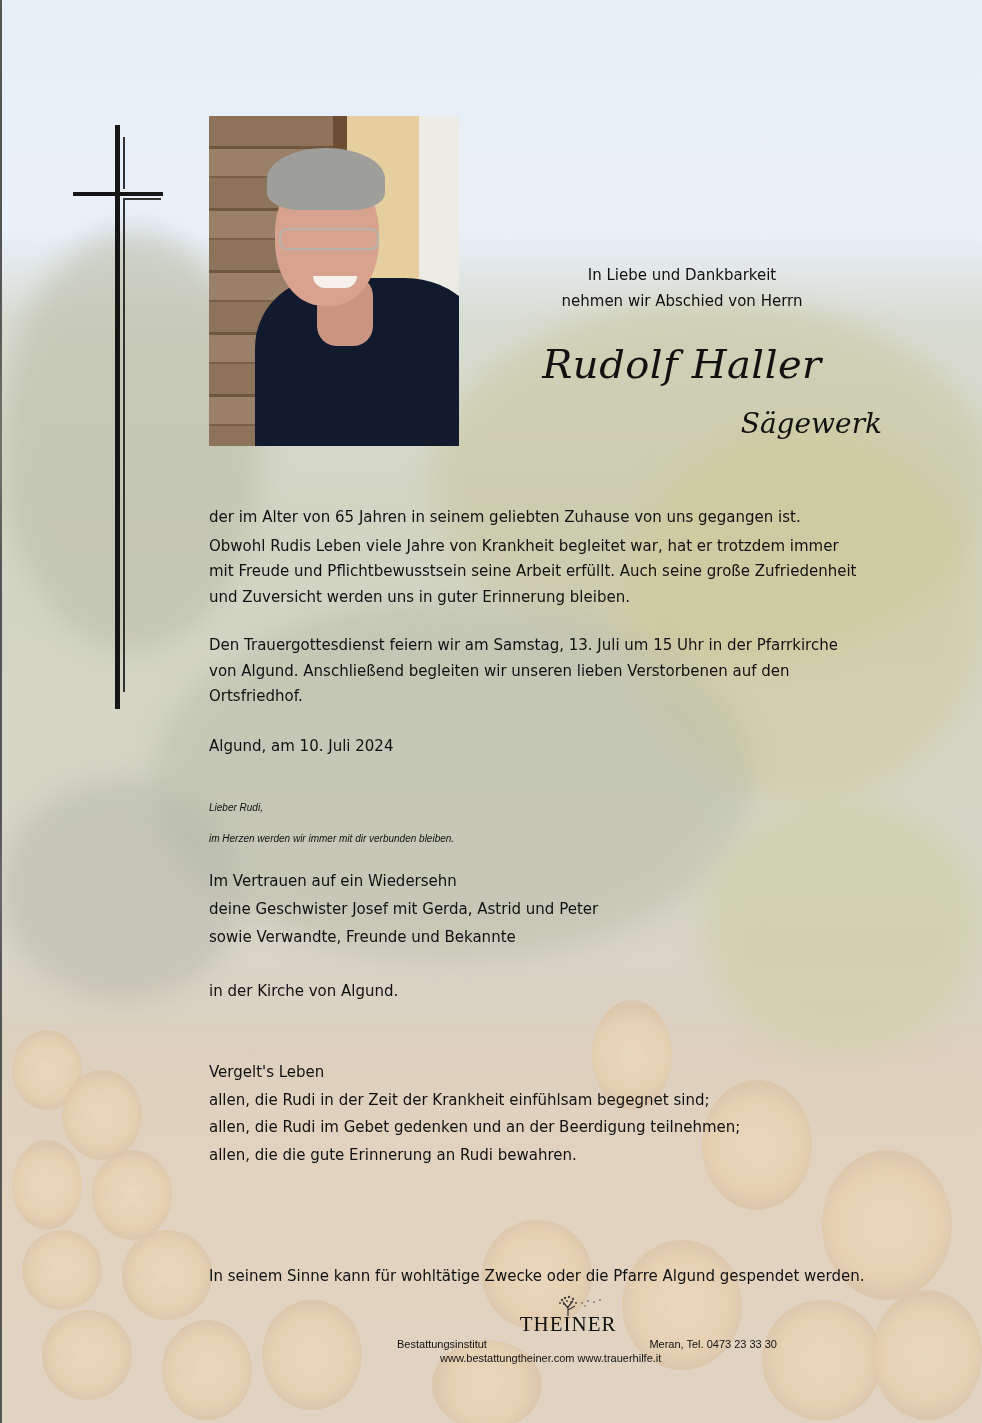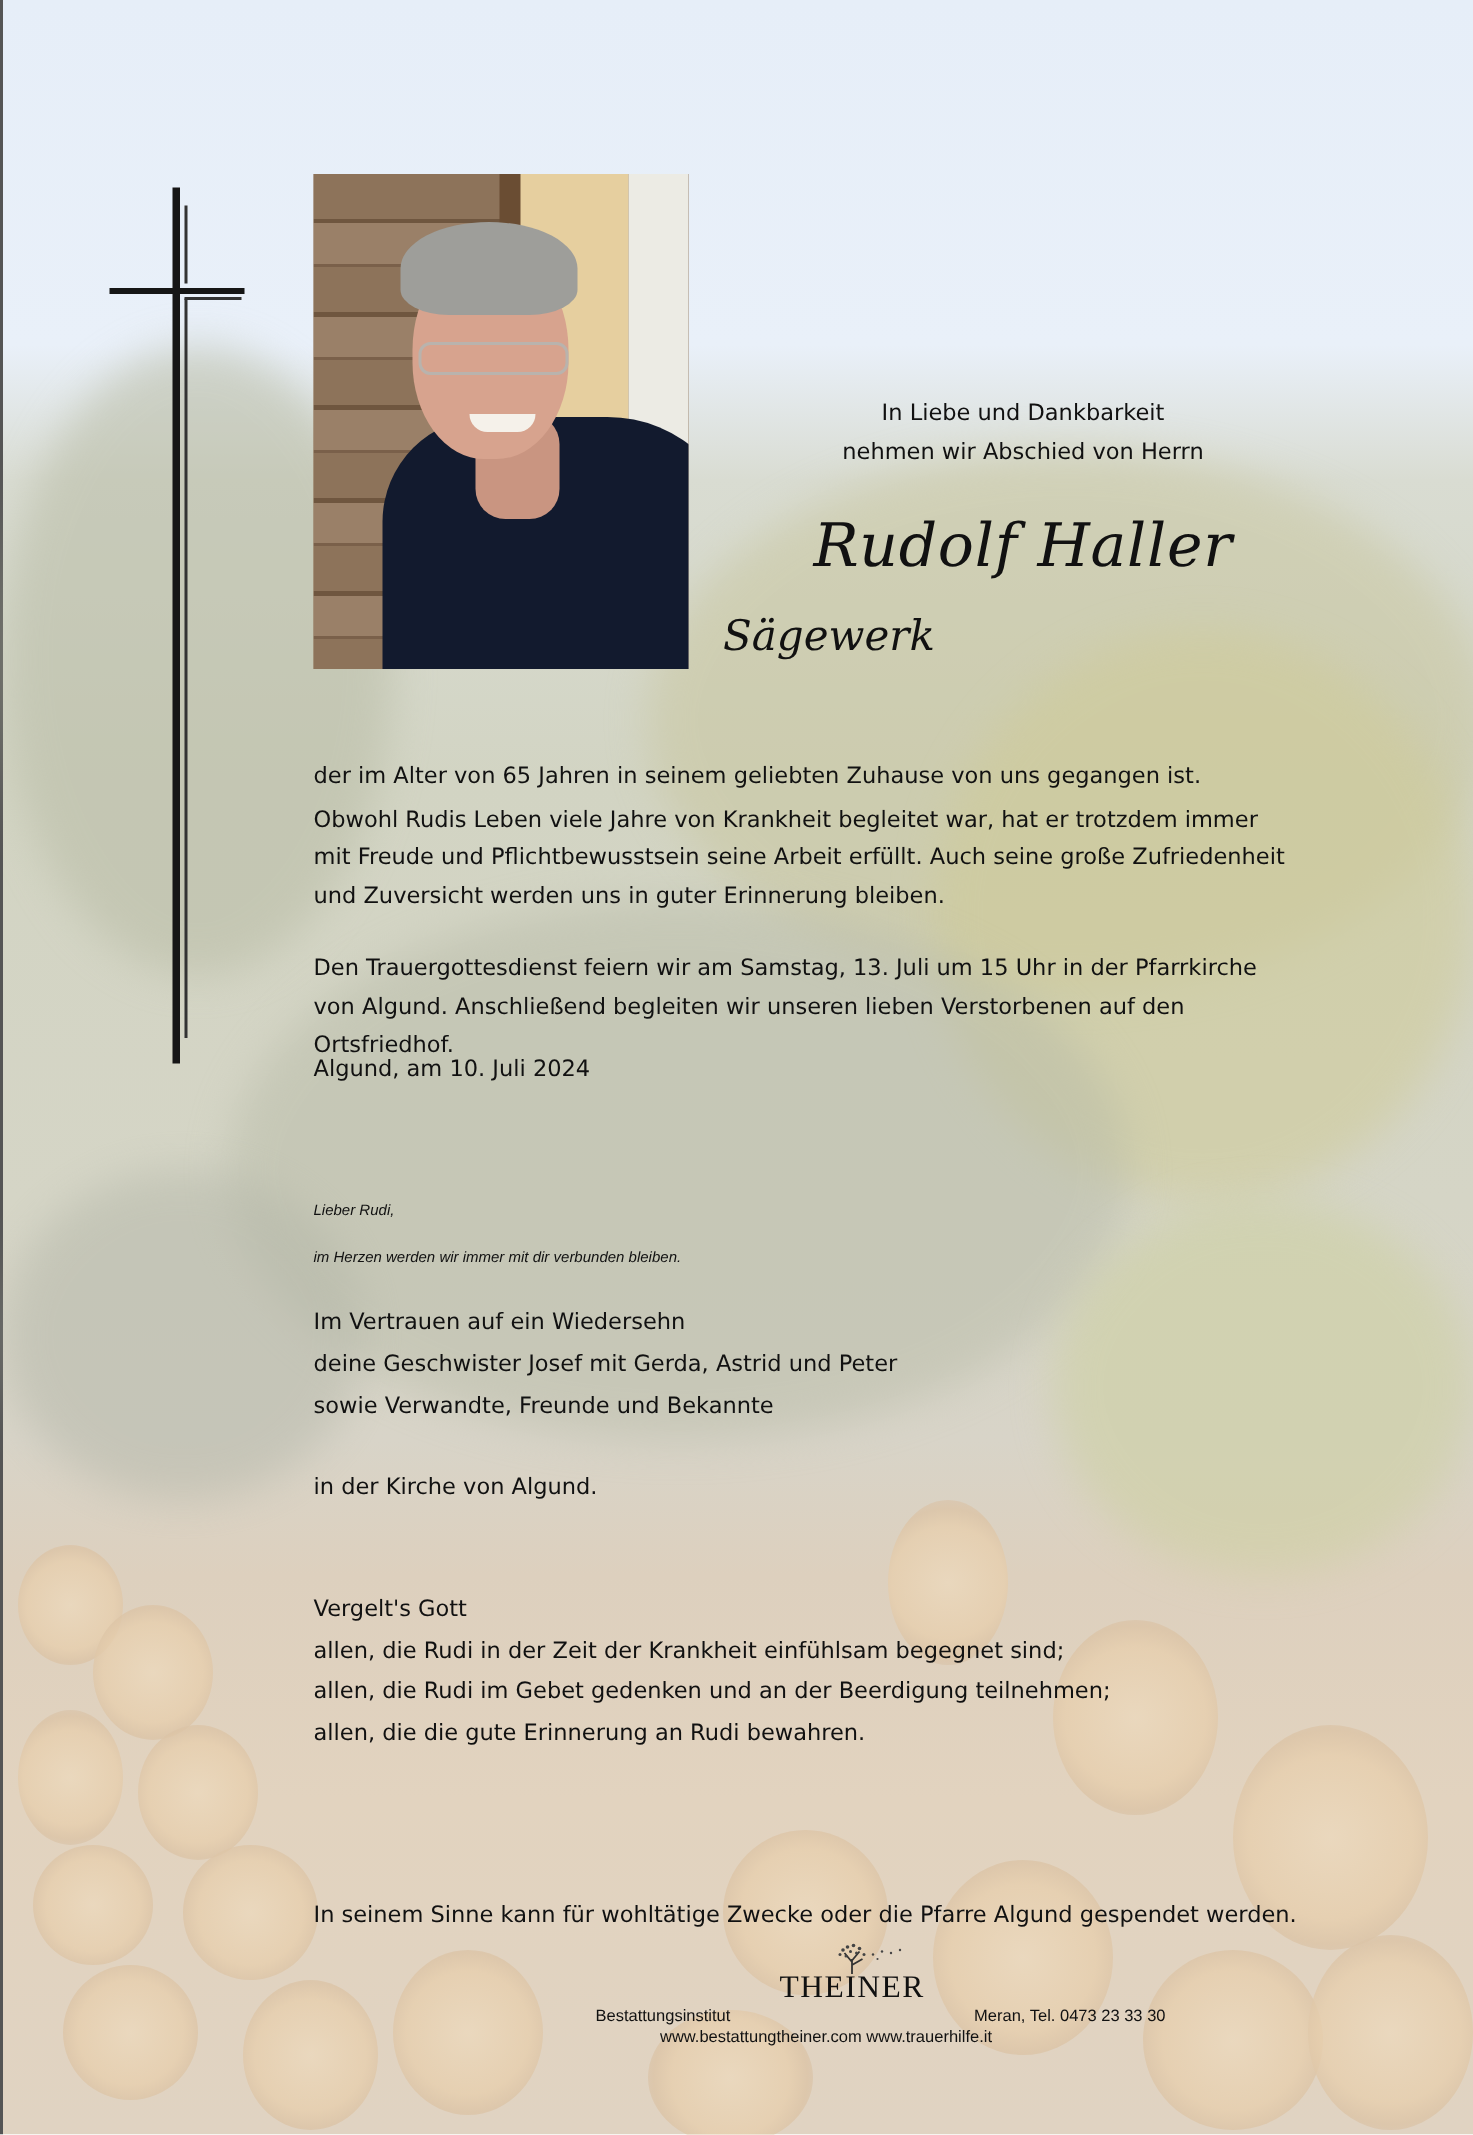"Sägewerk" .subtitle { text-align: left -> right }
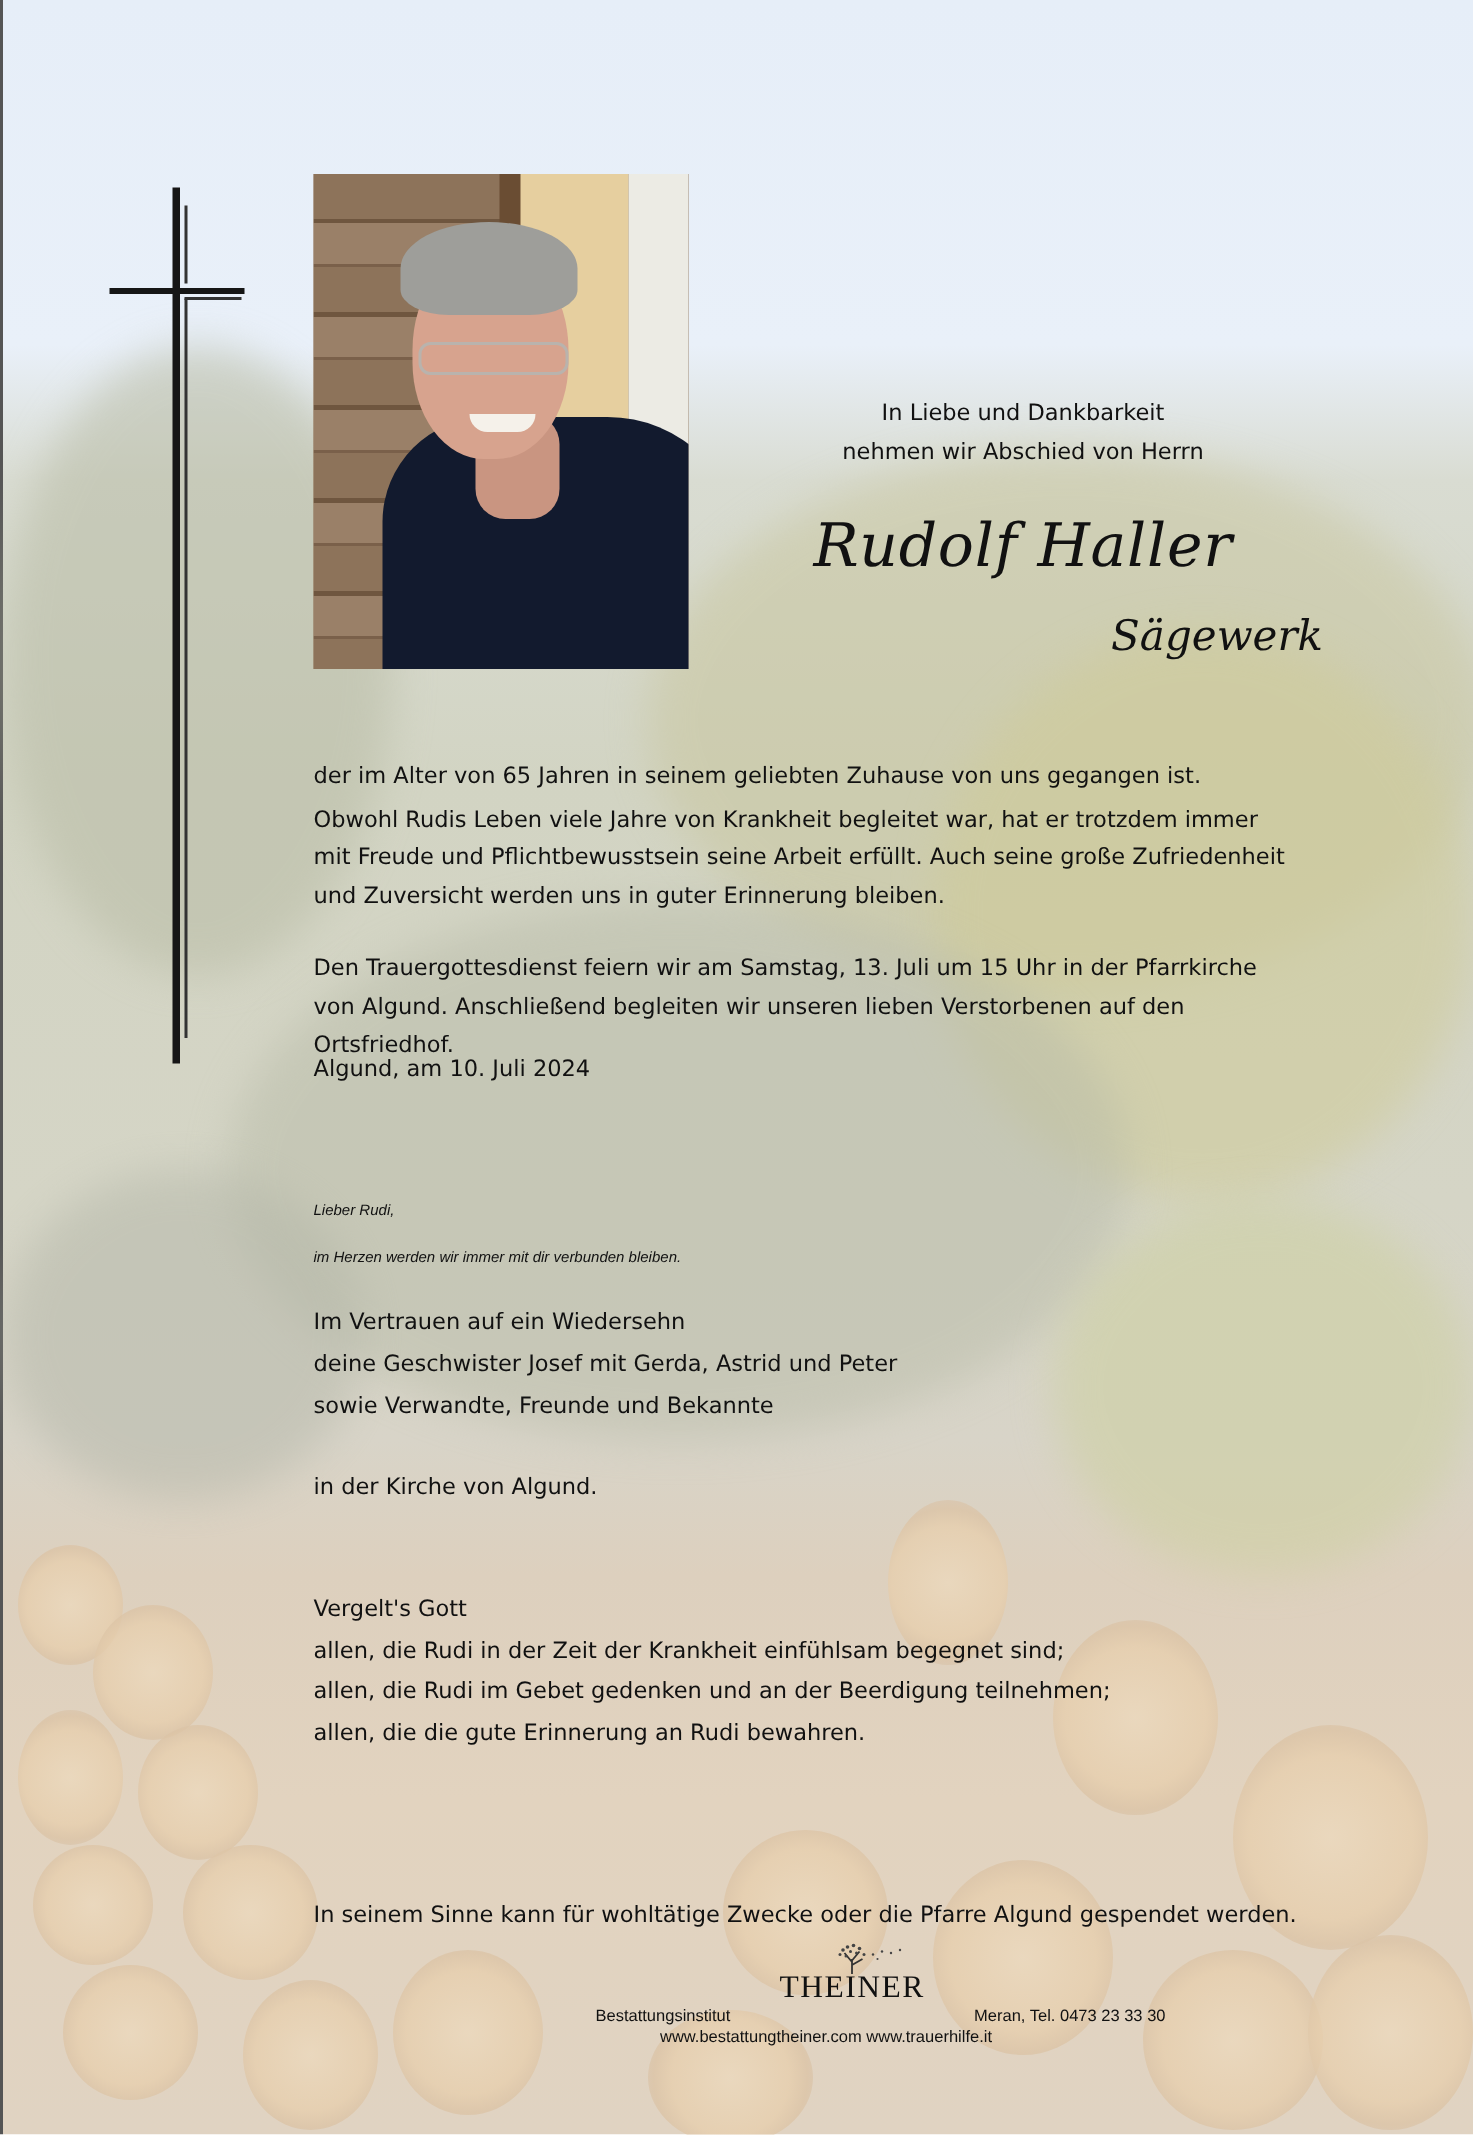"Algund, am 10. Juli 2024" div.text { top: 700px -> 734px }
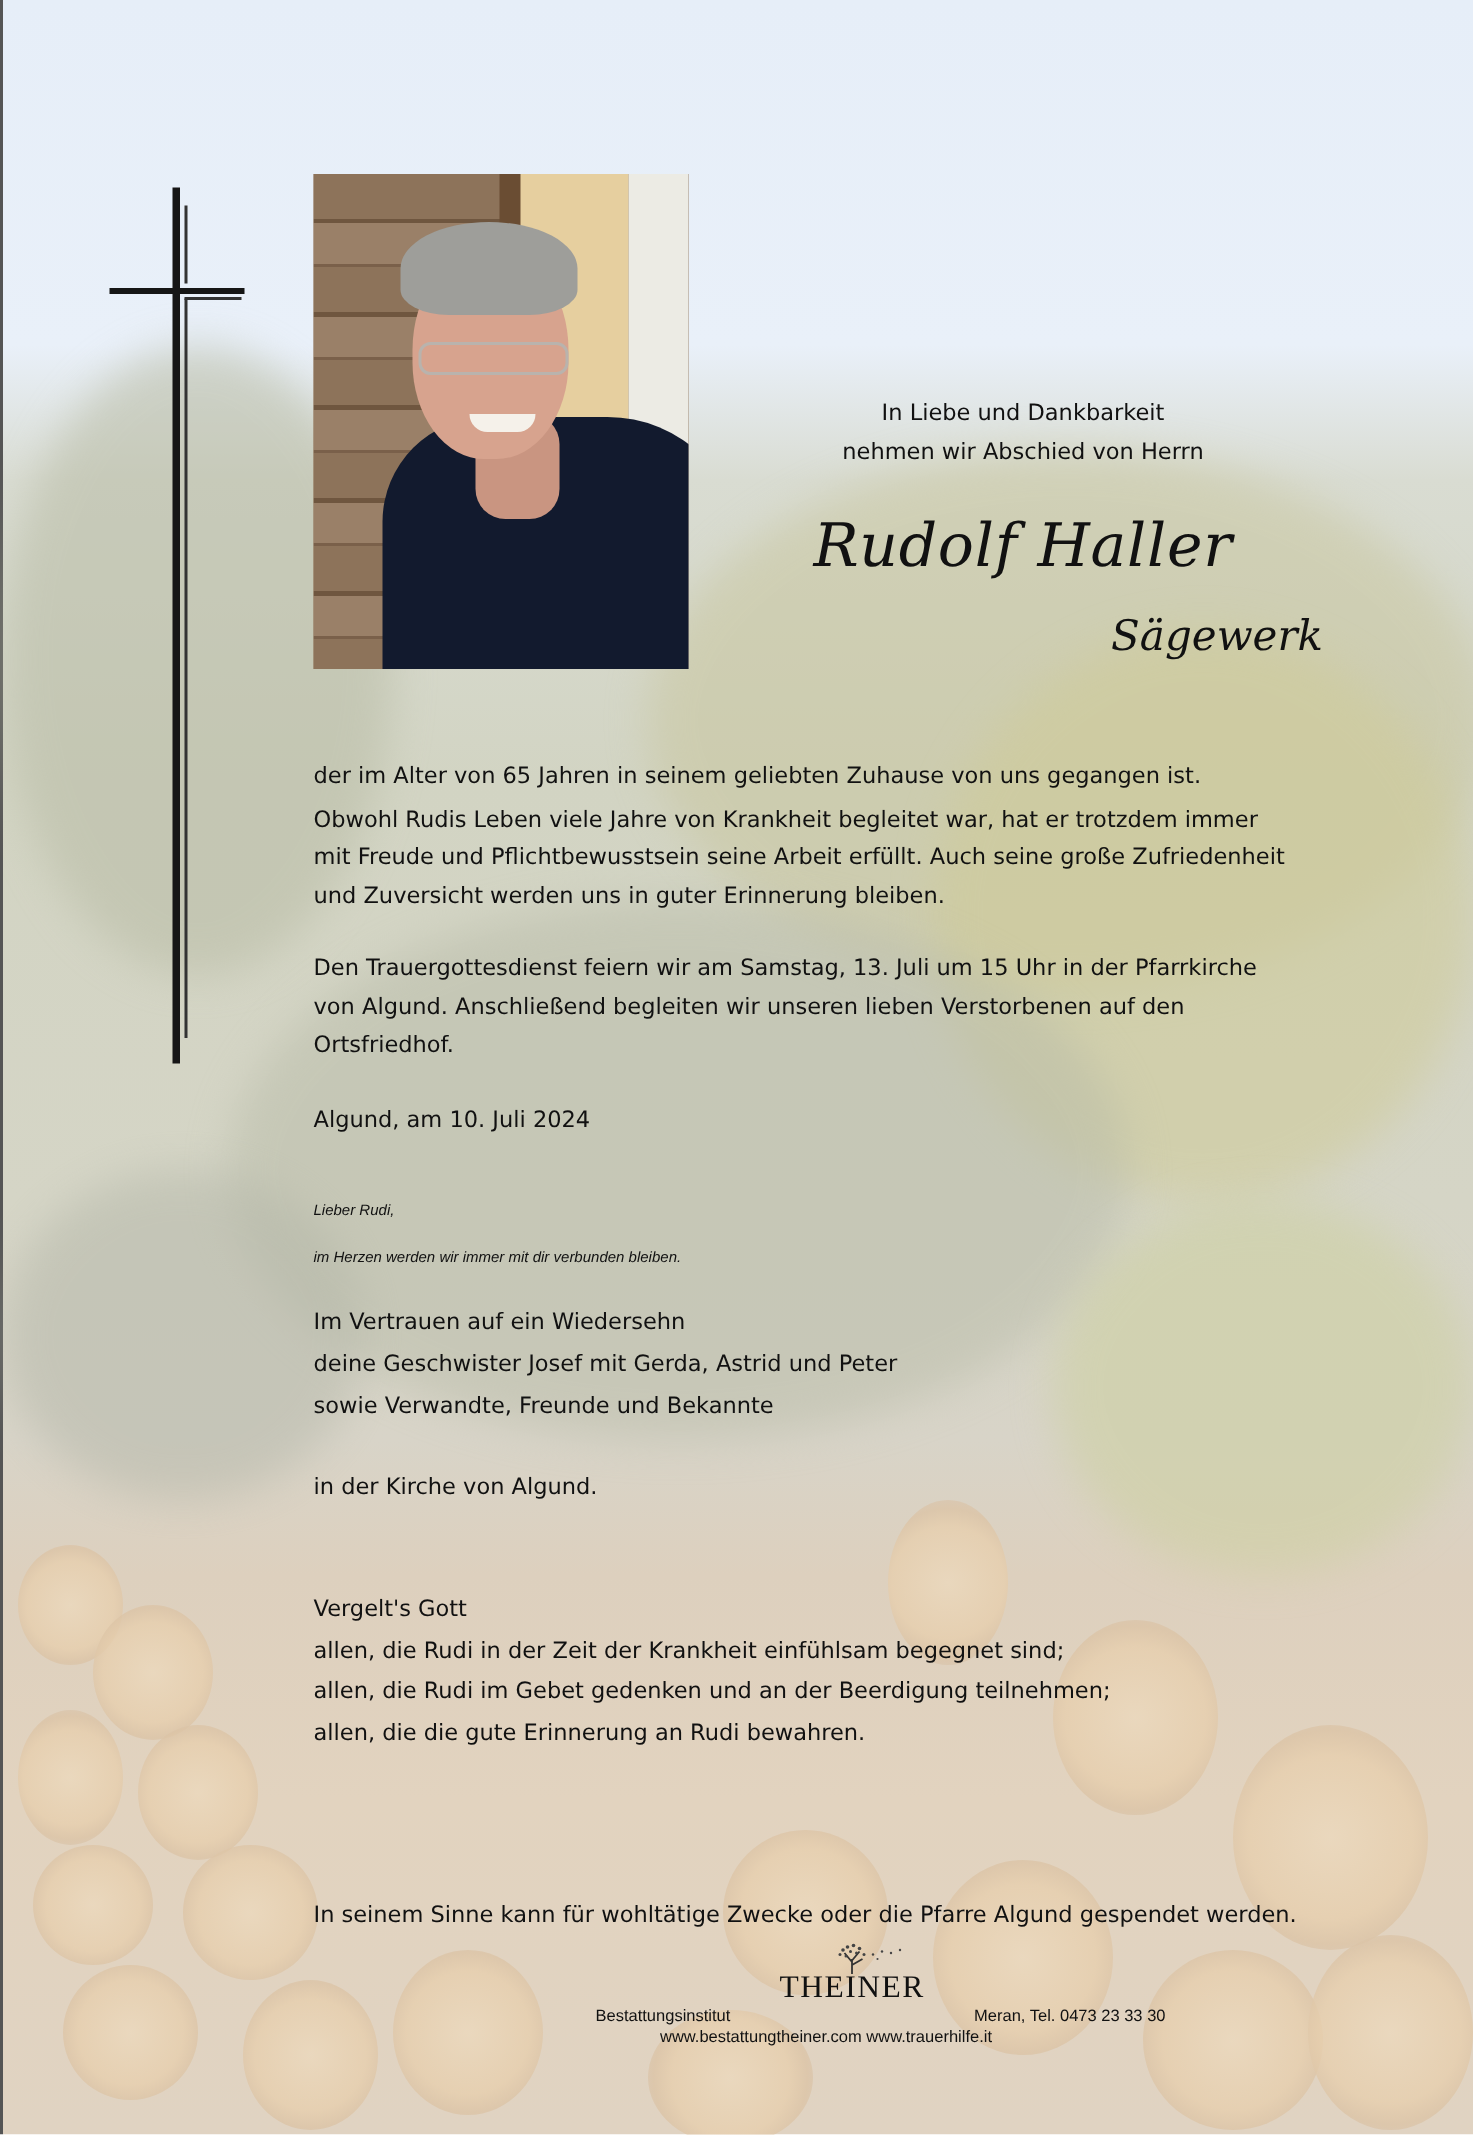"Vergelt's Gott" p { text: Gott -> Leben }
